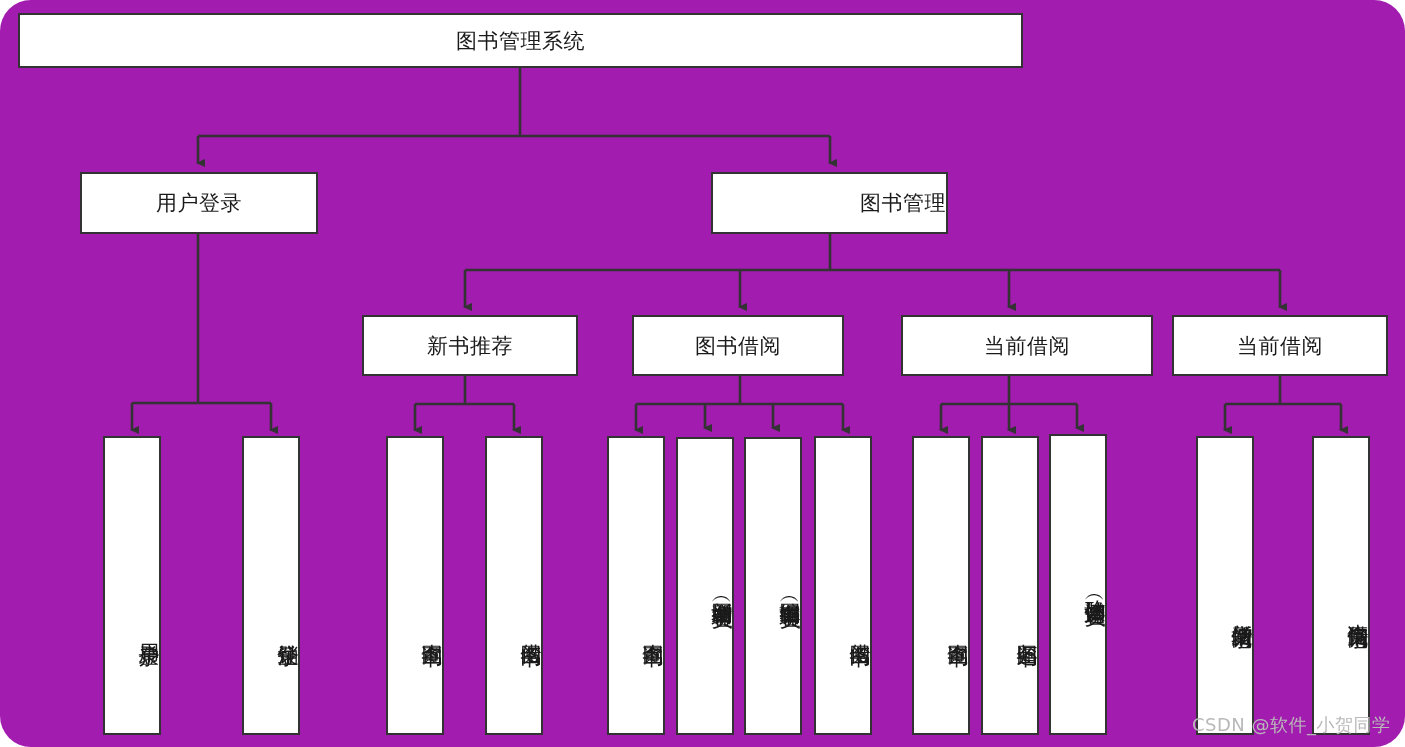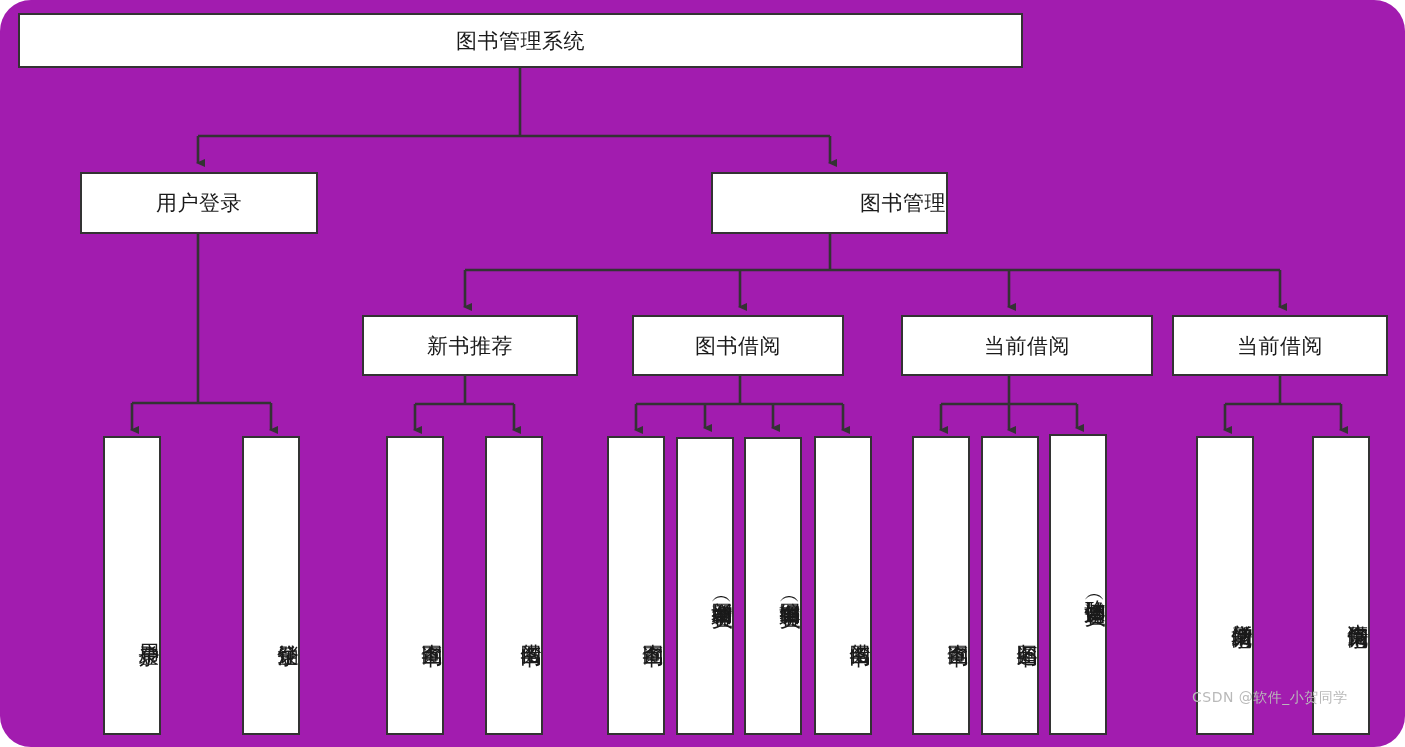"CSDN @软件_小贺同学" .watermark { font-size: 14px -> 18px; top: 689px -> 713px }
